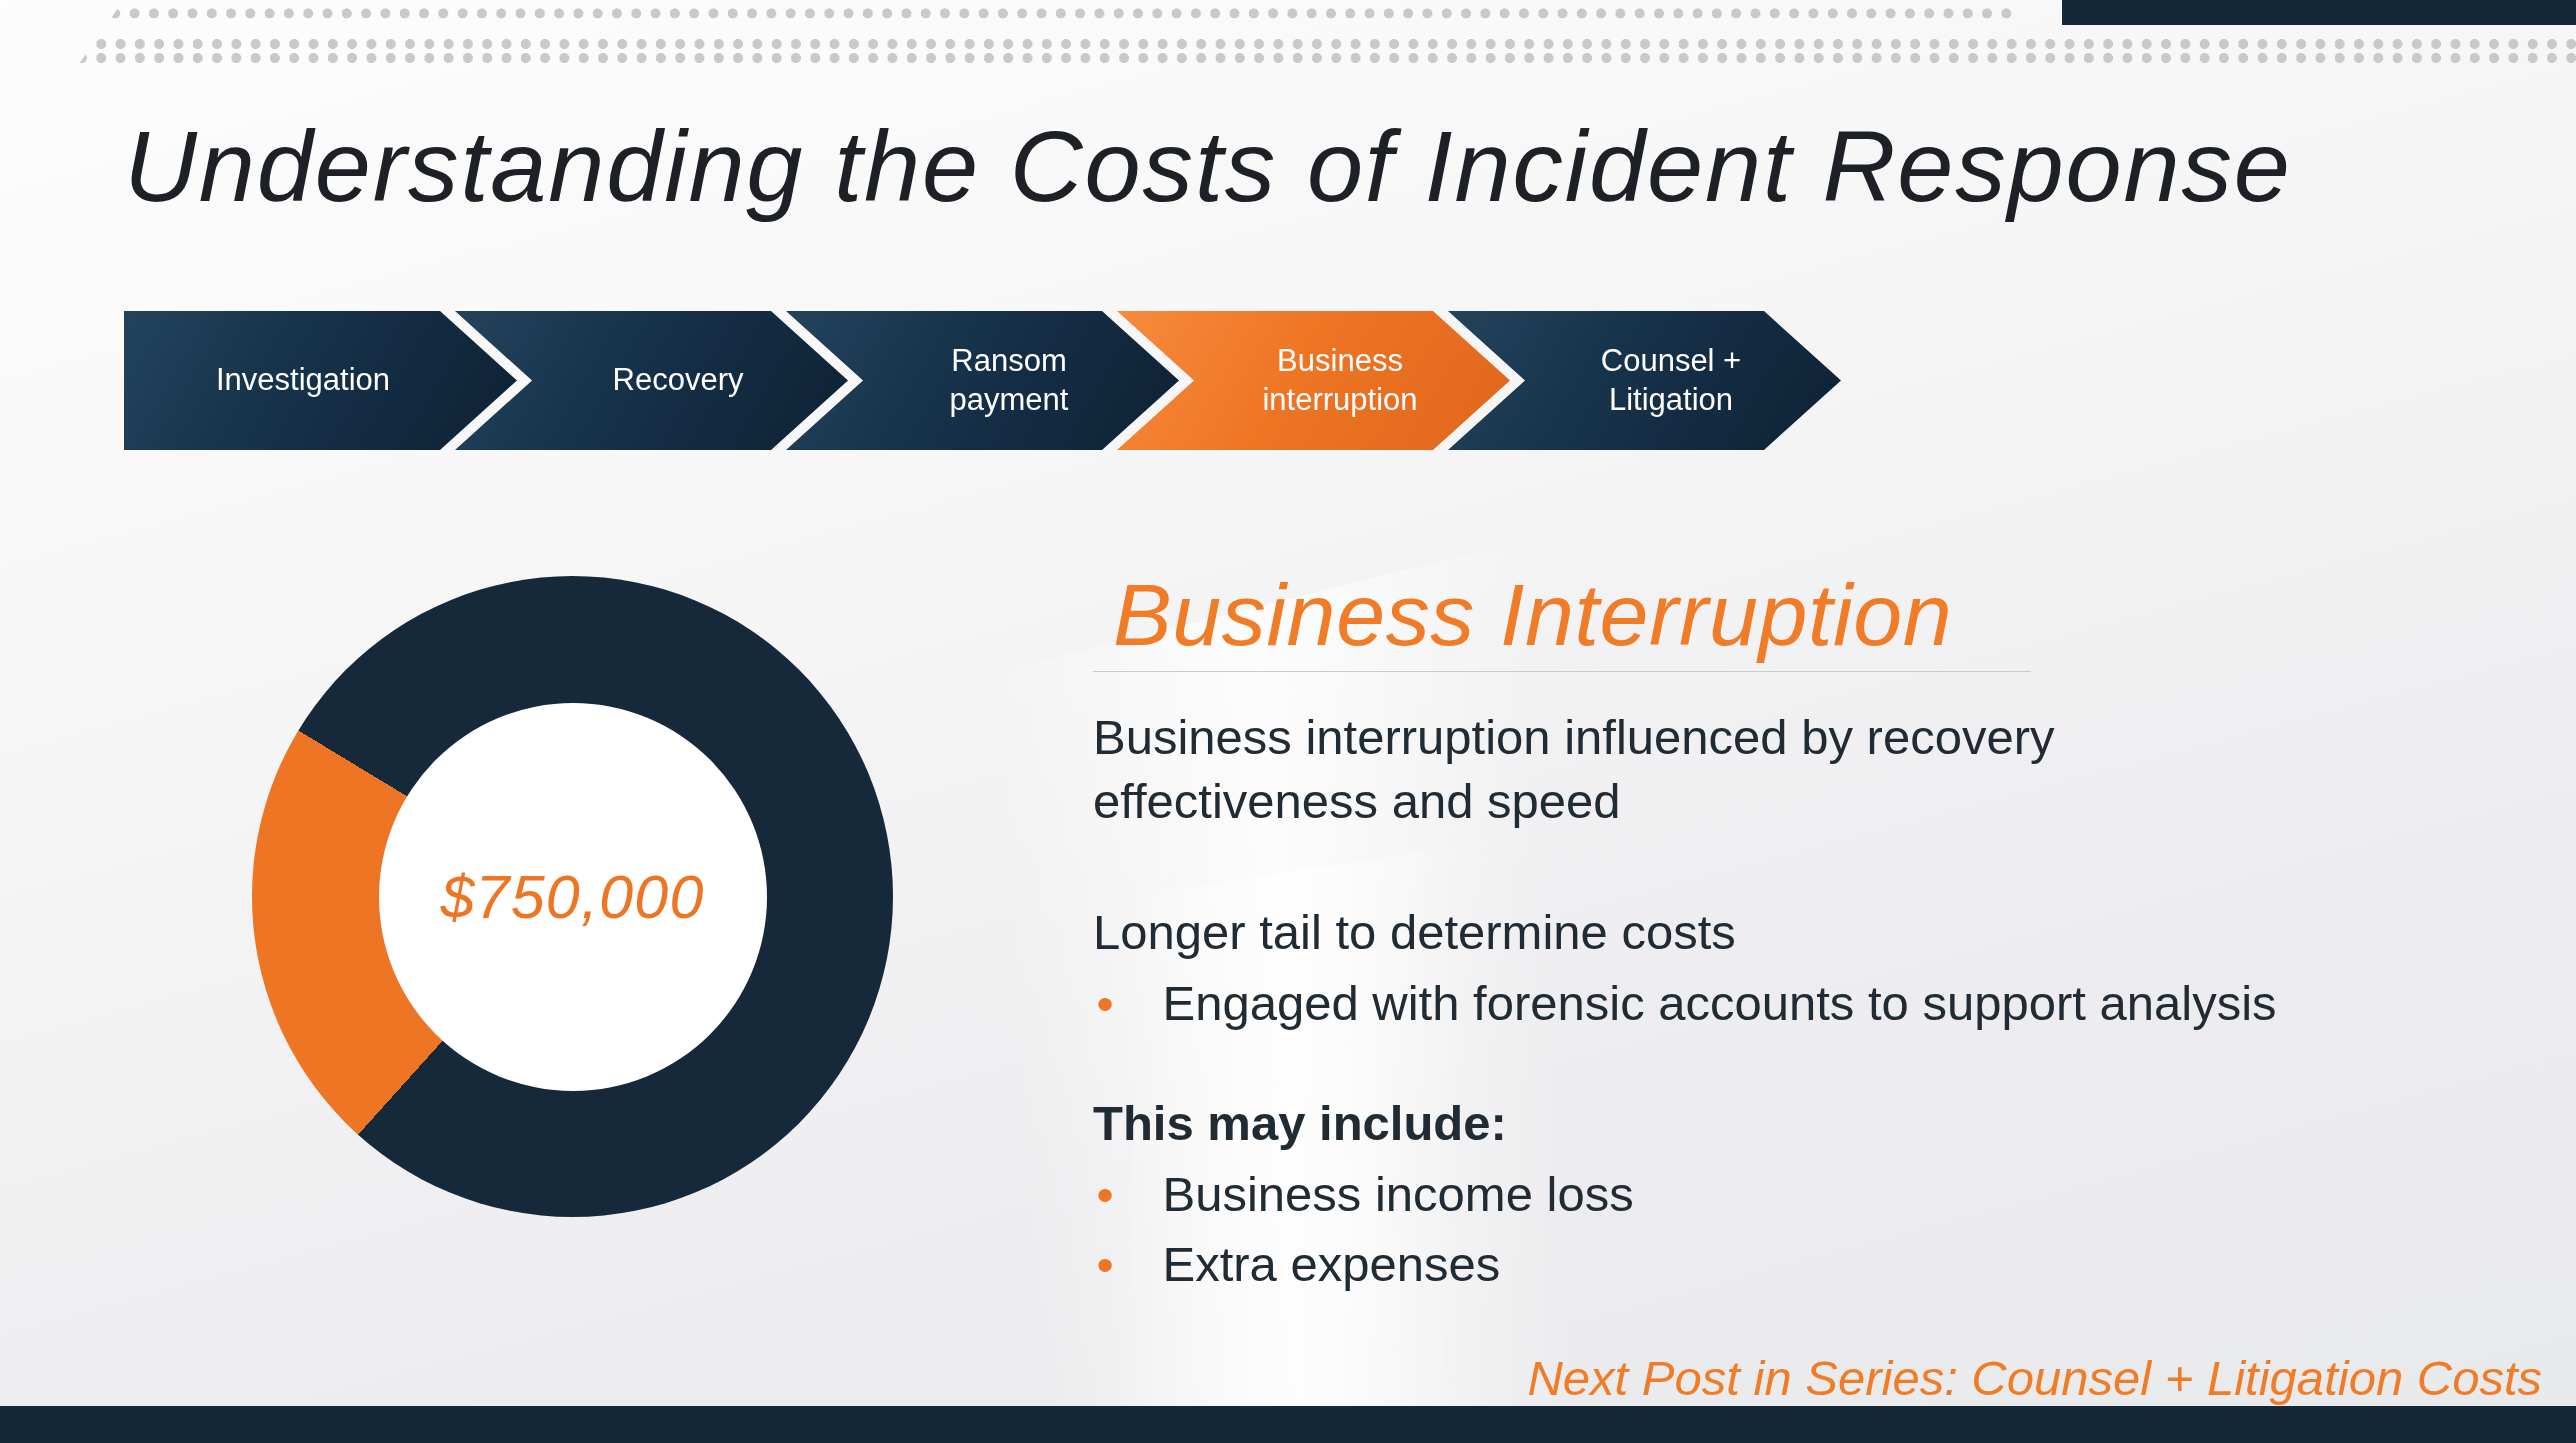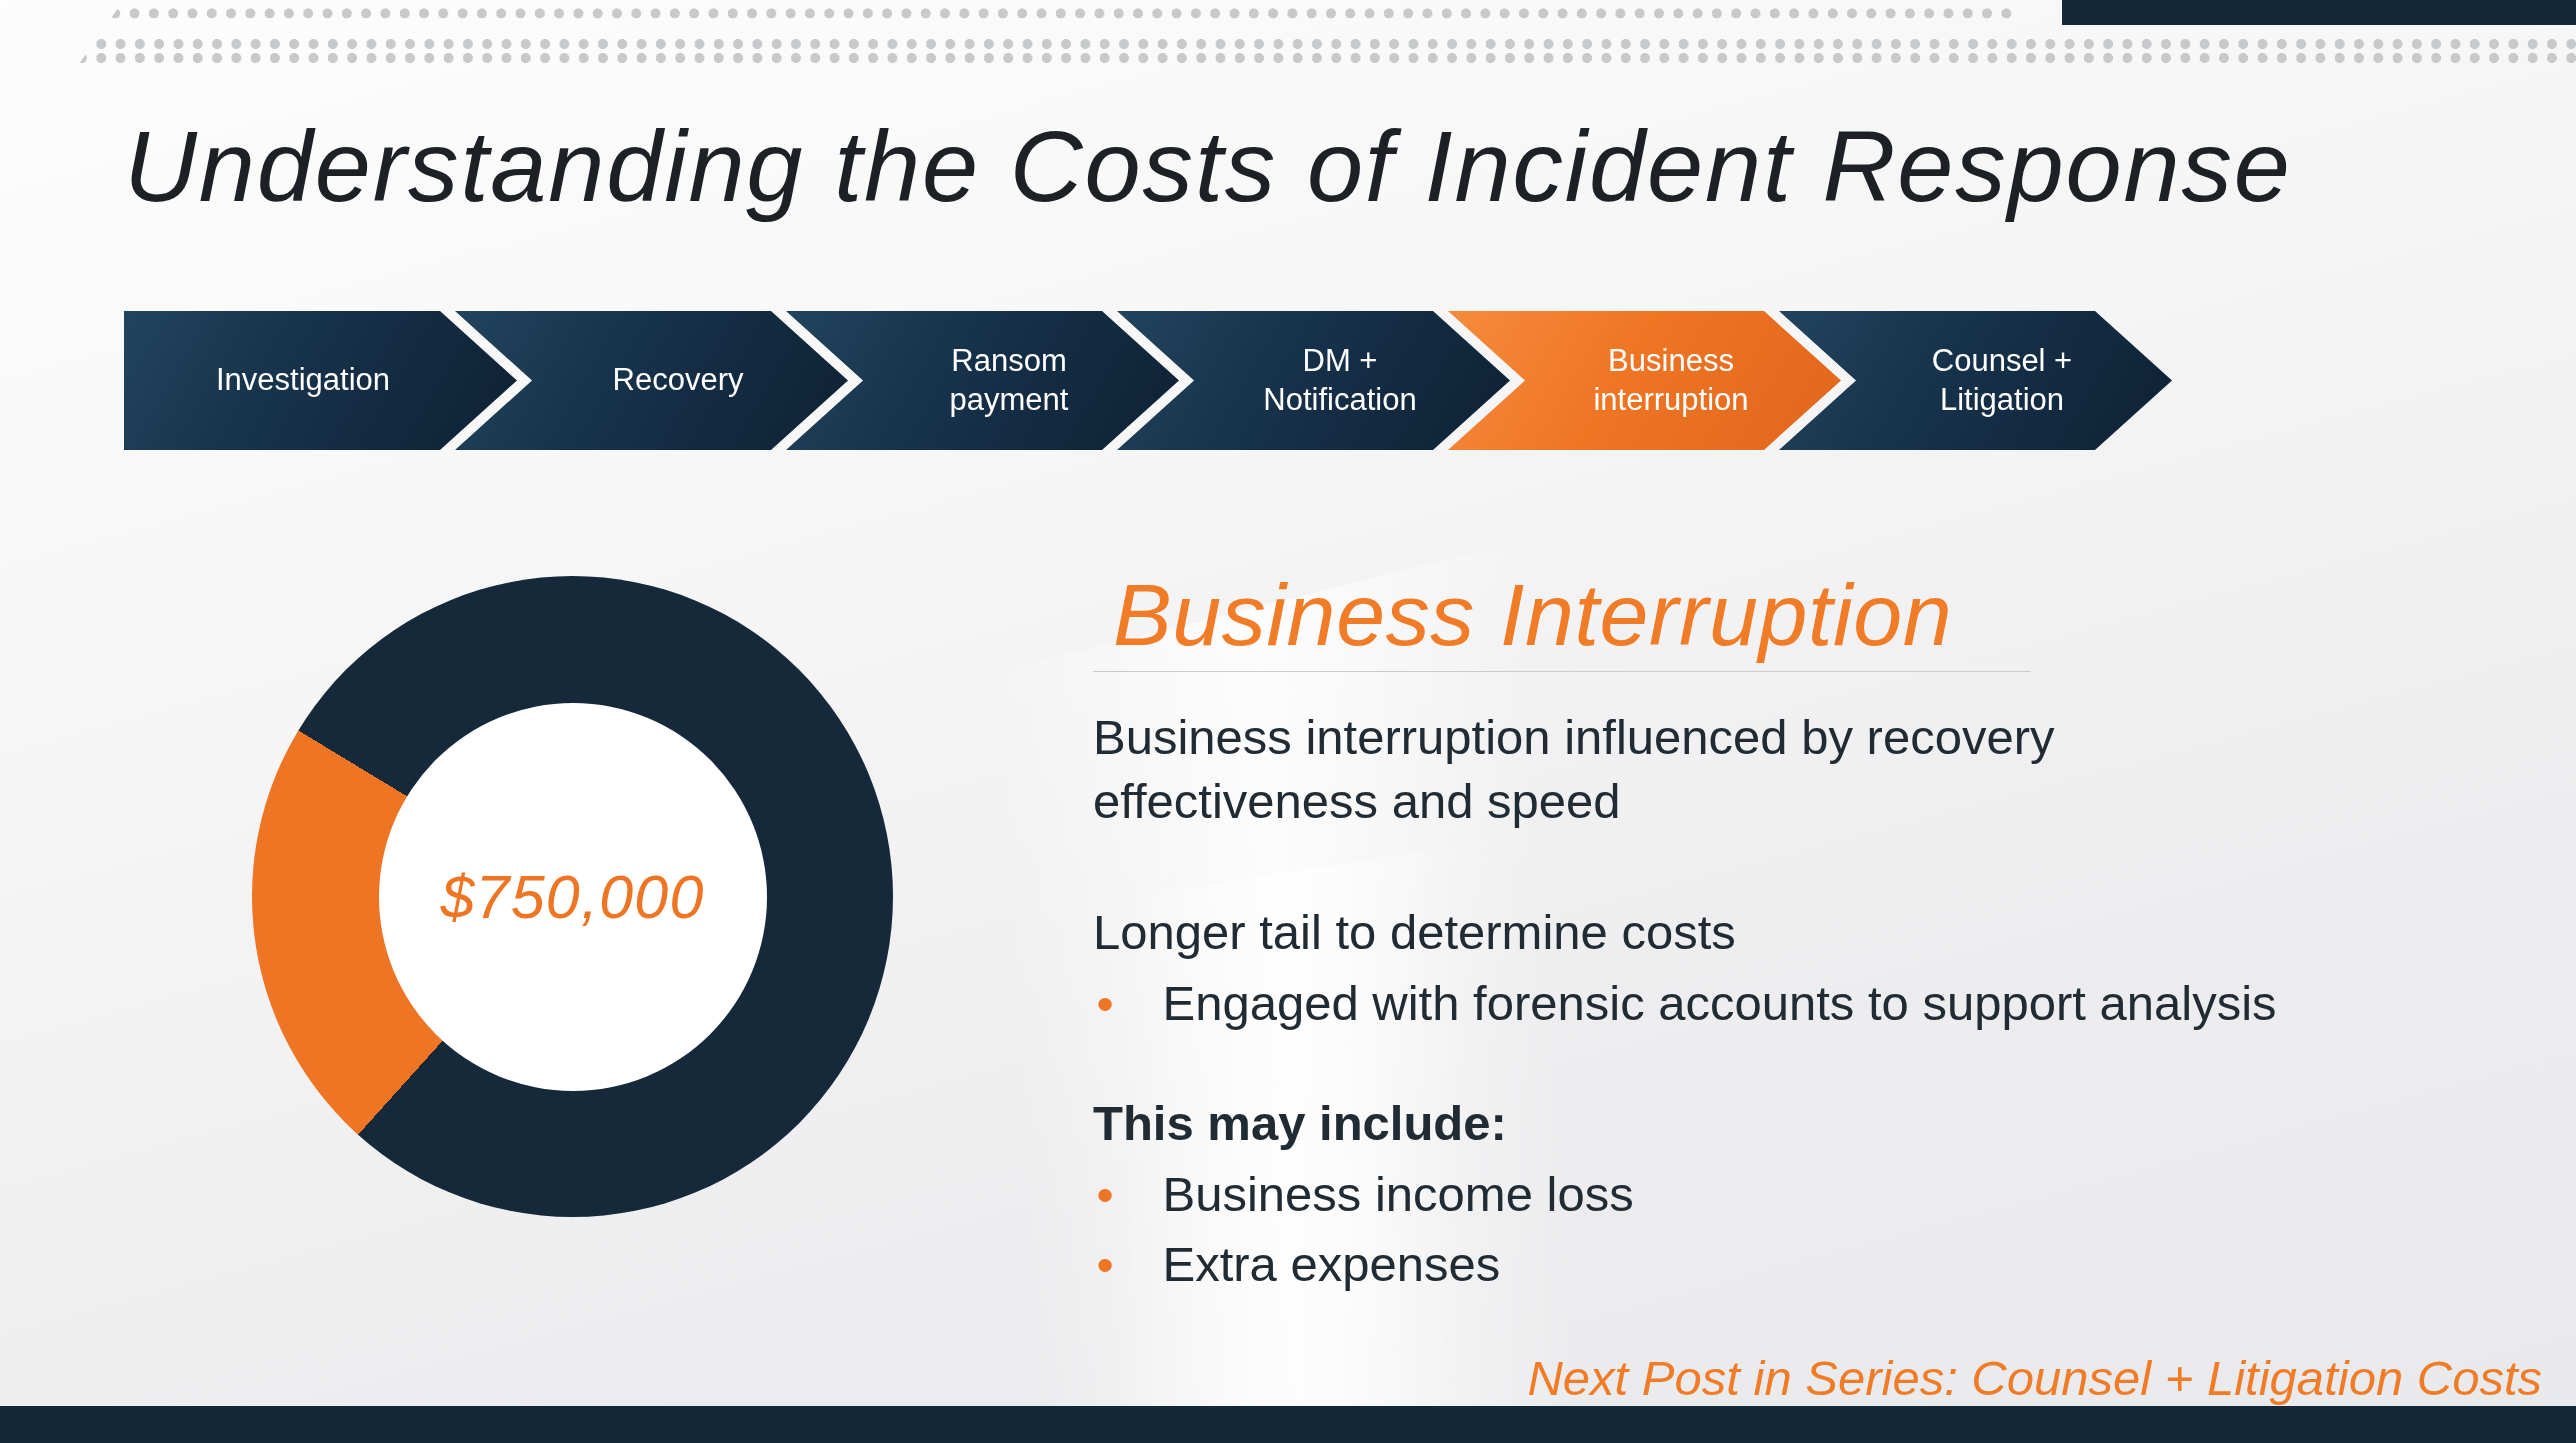"DM + Notification" div.chev { html: <div> <span>DM + Notification</span> </div> -> none }
